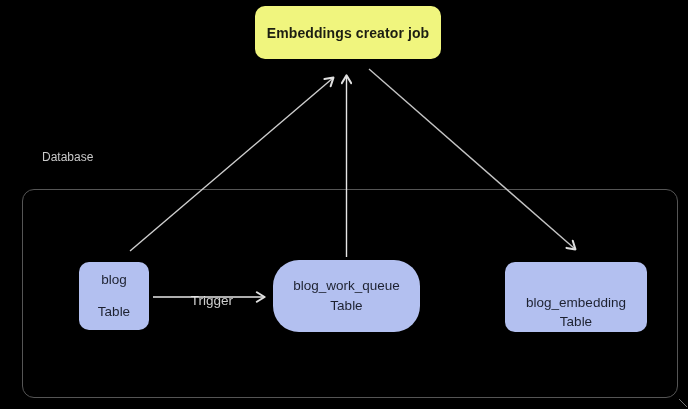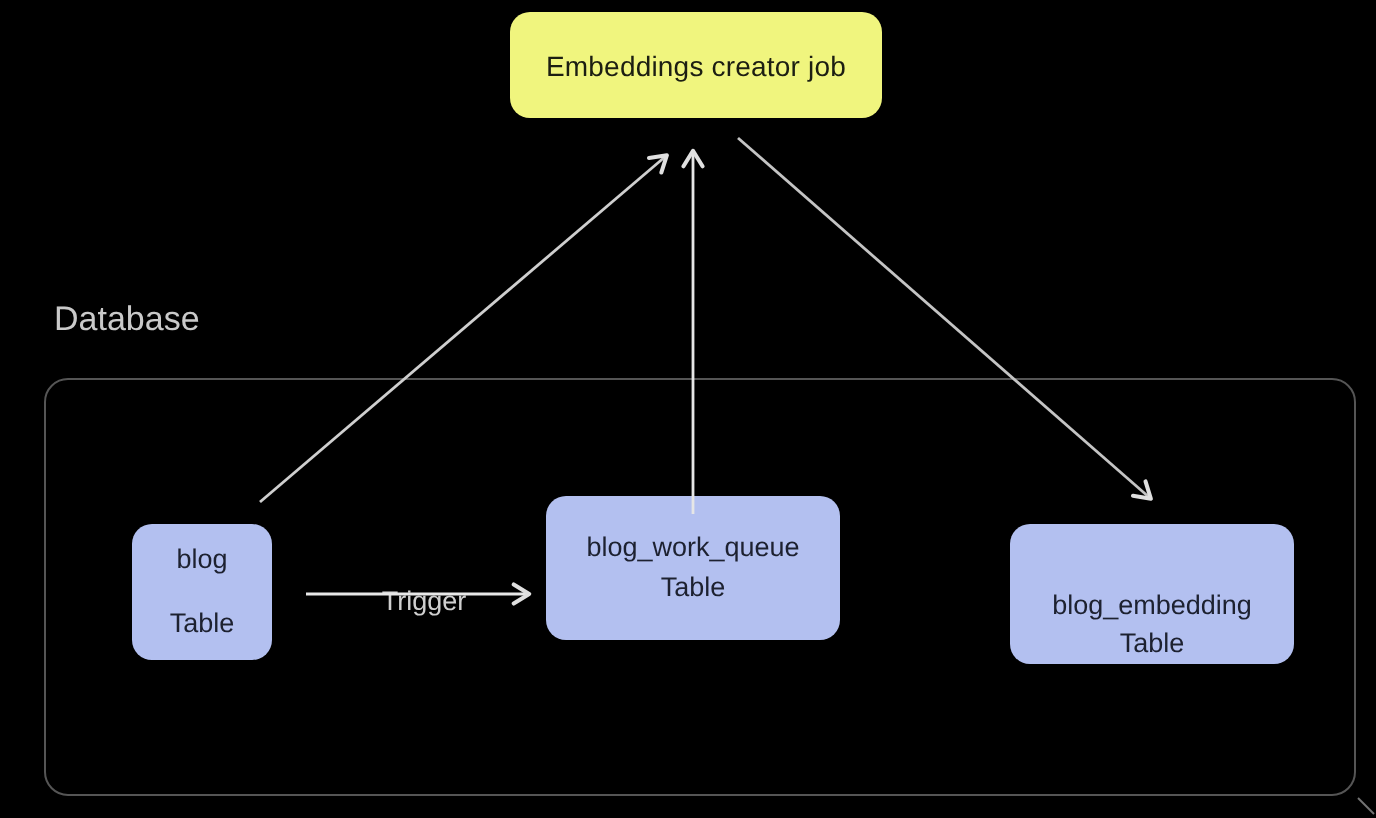"Embeddings creator job" .job-box { font-weight: 400 -> 700 }
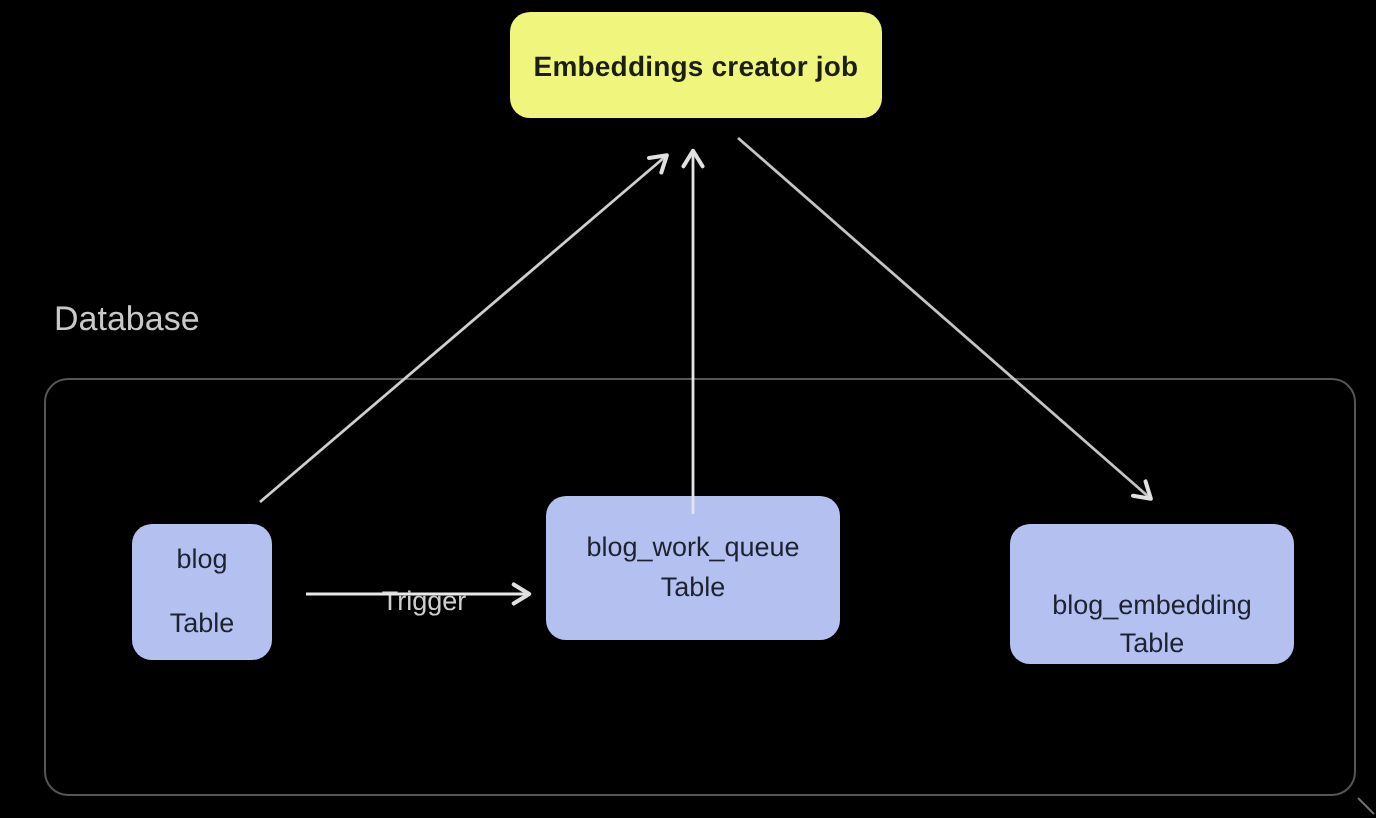"Database" .db-label { font-size: 17px -> 12px; left: 27px -> 42px }
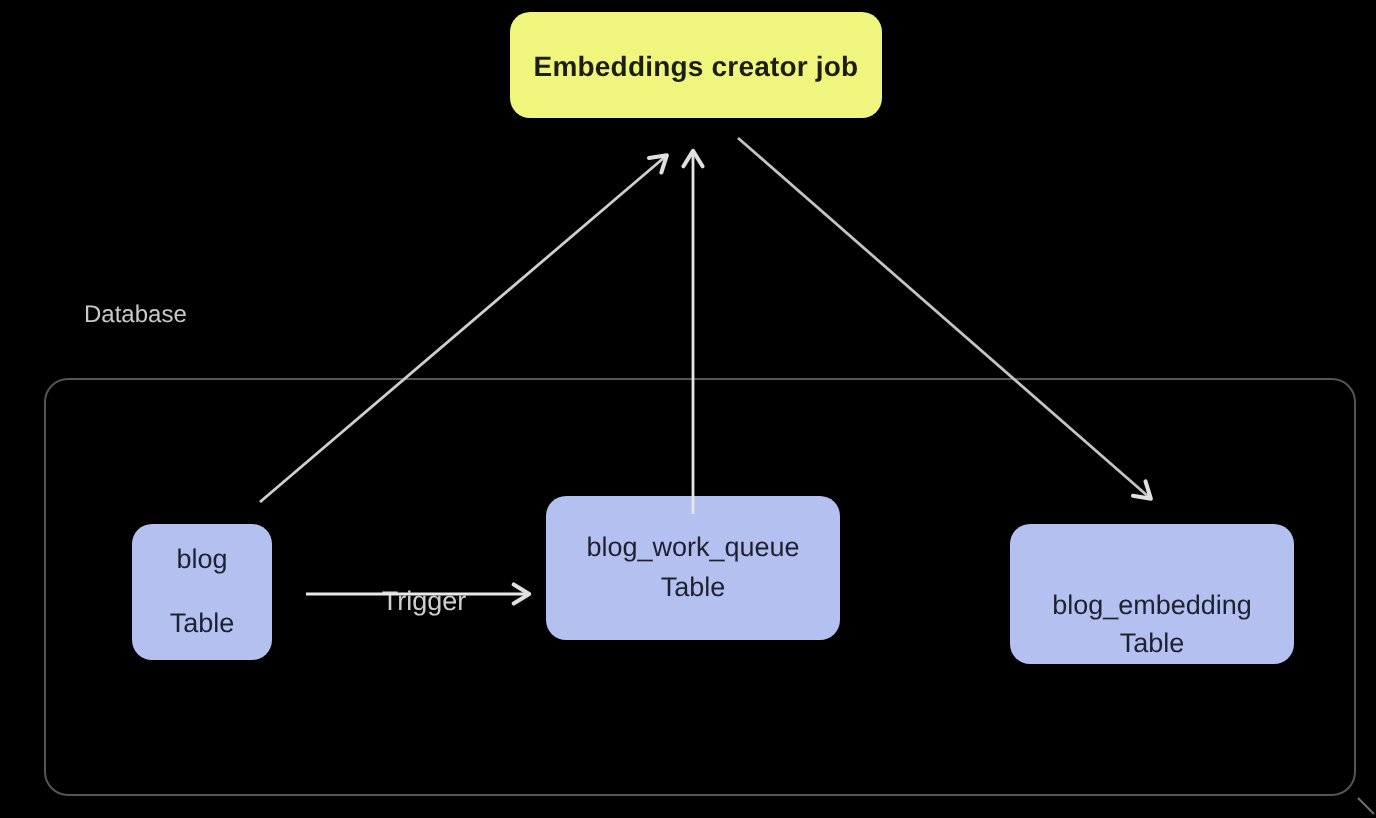"blog" .table-blog { left: 66px -> 79px }
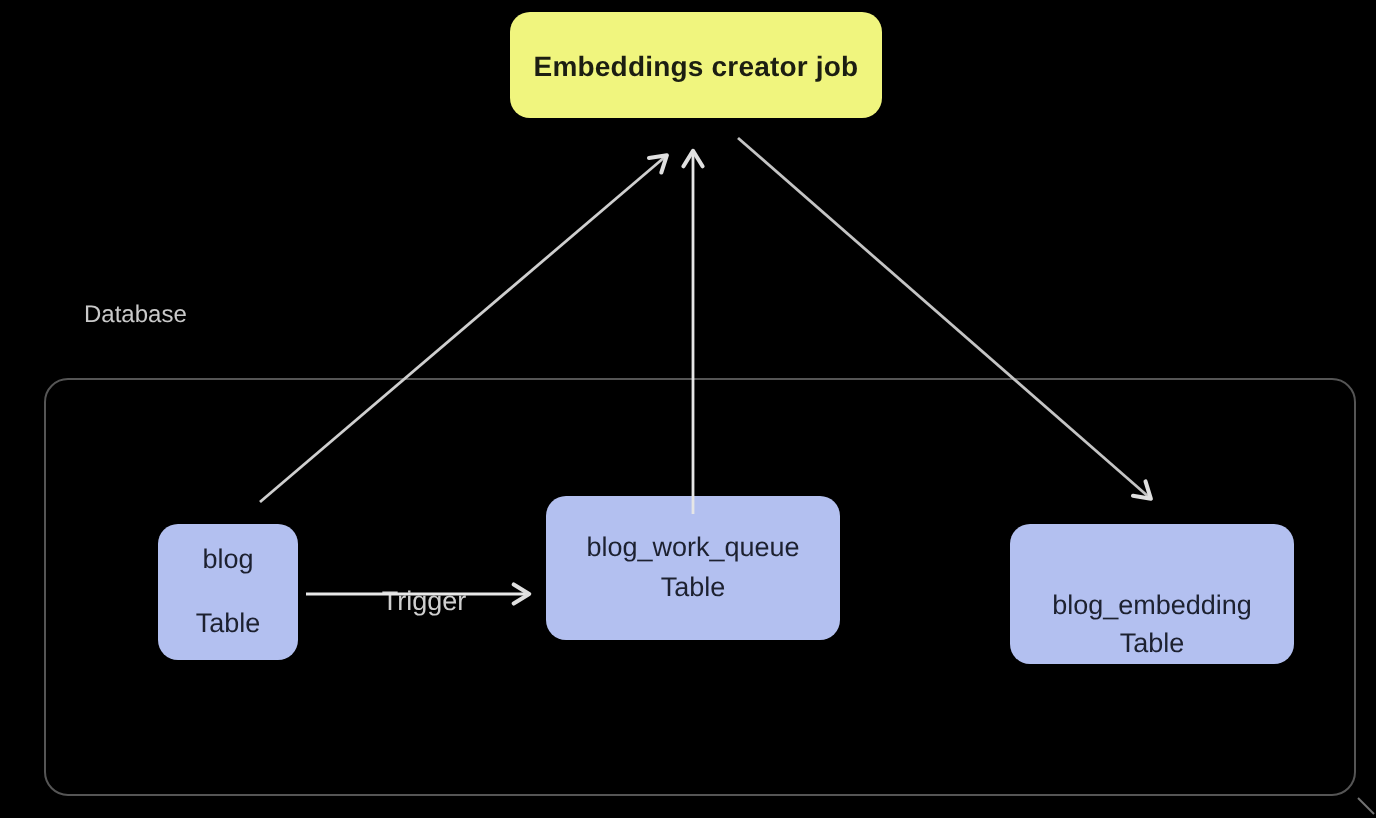"blog_work_queue" .table-work-queue { border-radius: none -> 26px; top: 248px -> 260px }
